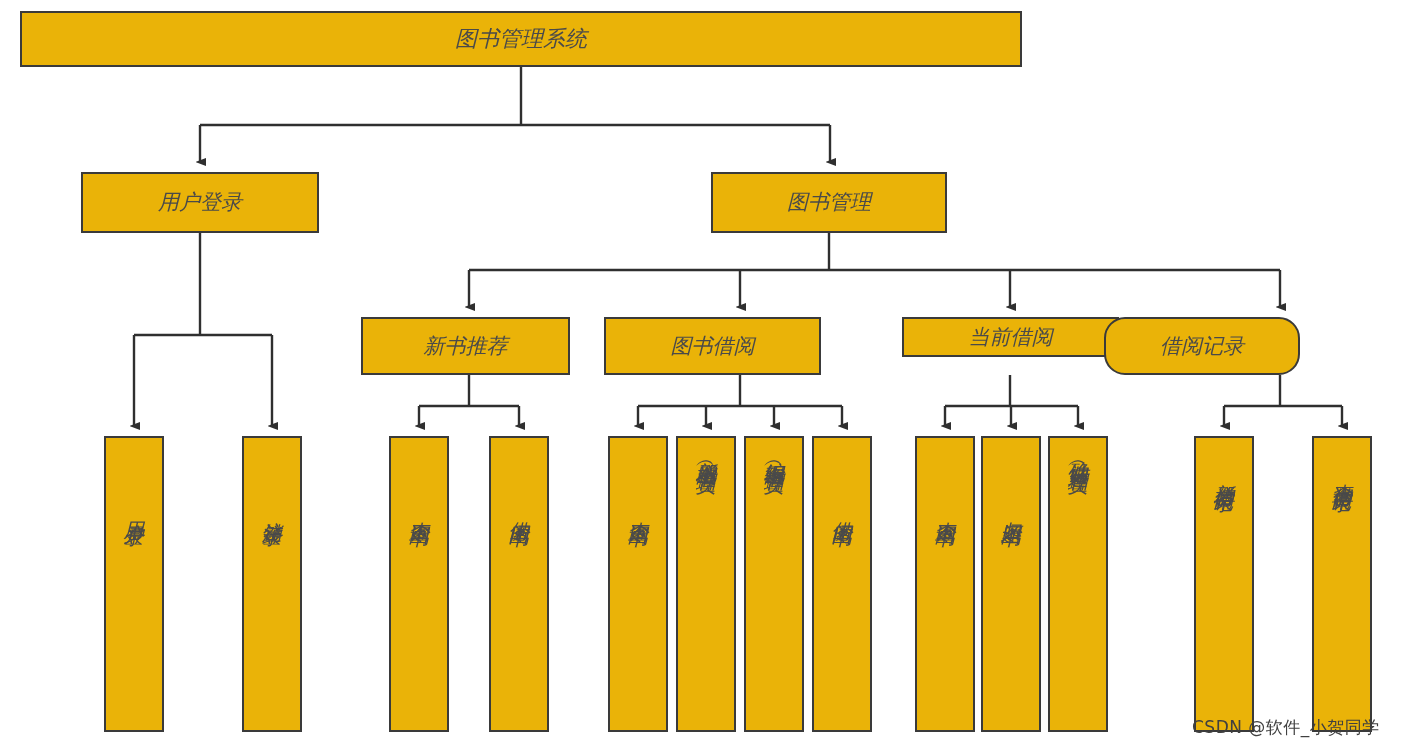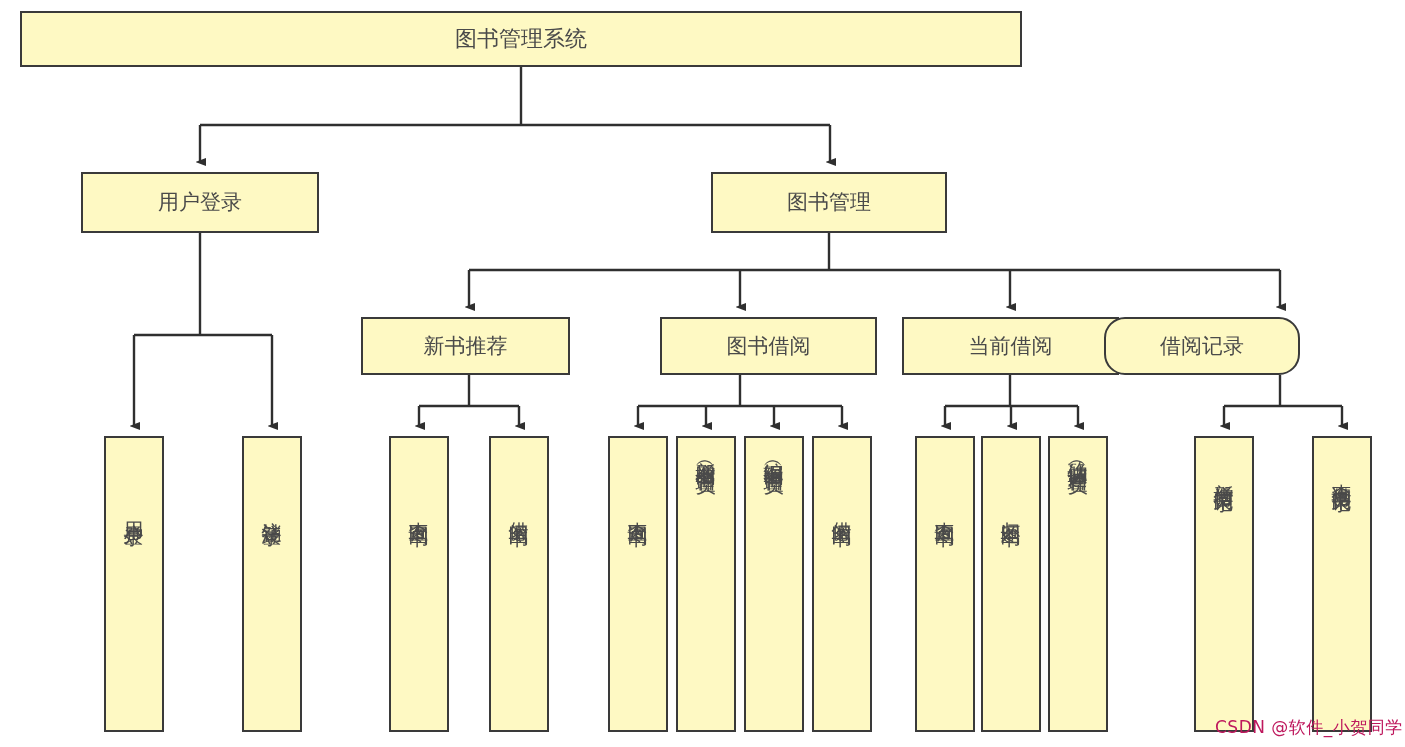"图书管理系统" .node { background: #fef9c3 -> #eab308; font-style: none -> italic }
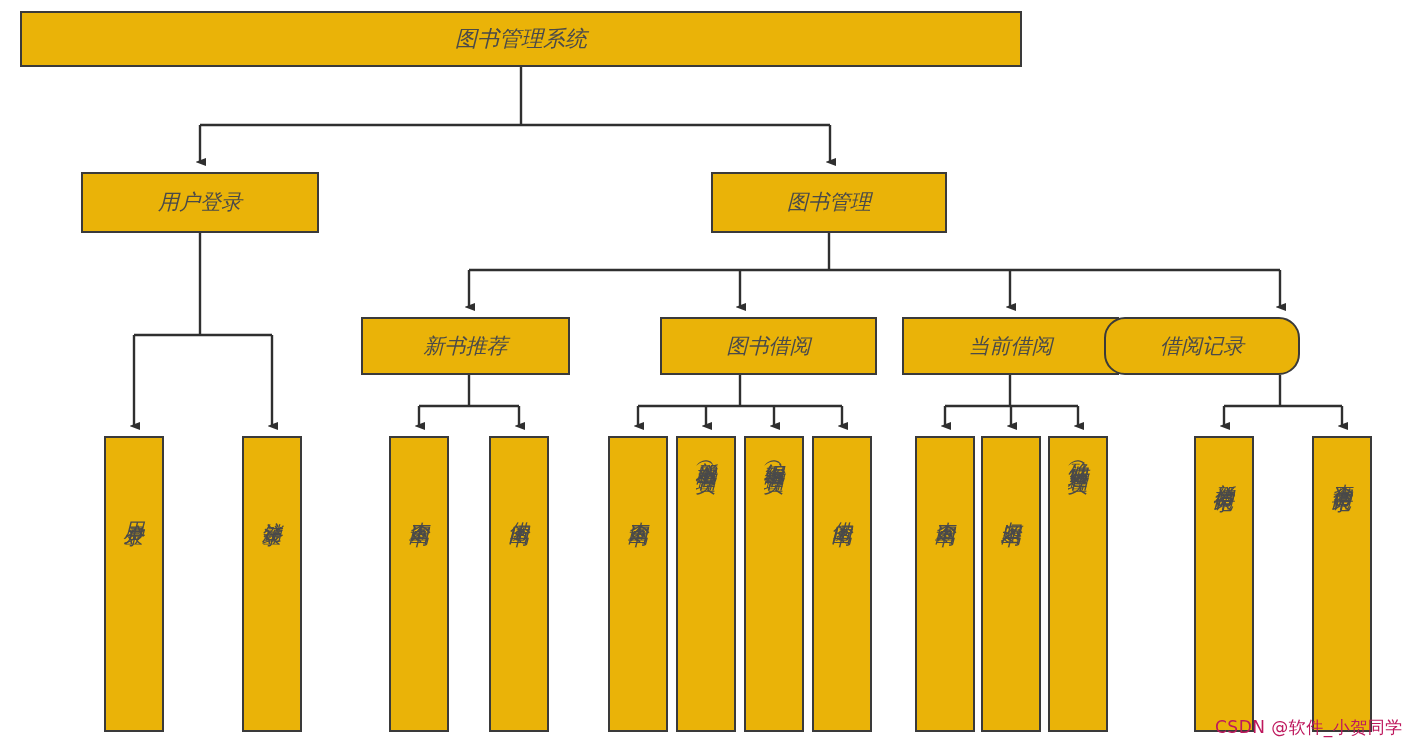"图书借阅" div.node { left: 660px -> 604px }
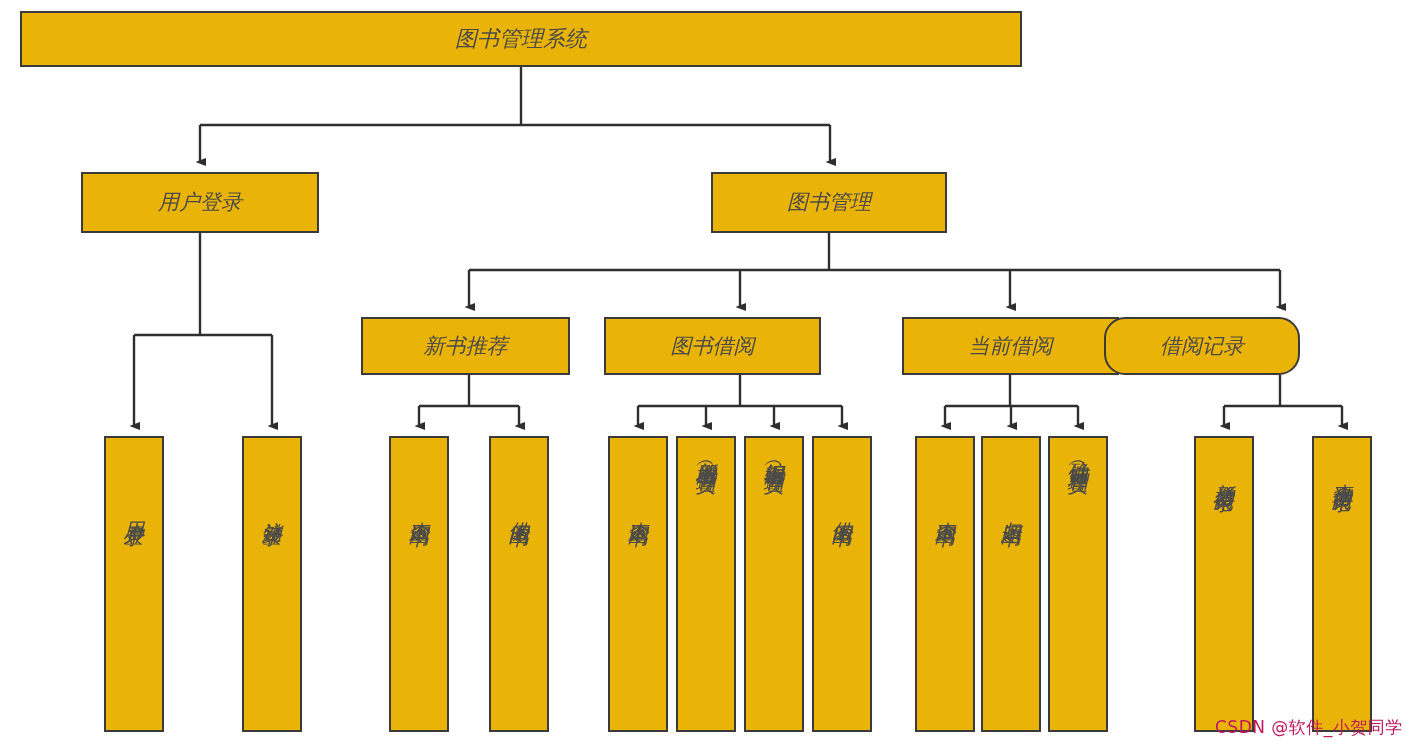"当前借阅" div.node { height: 58px -> 40px }
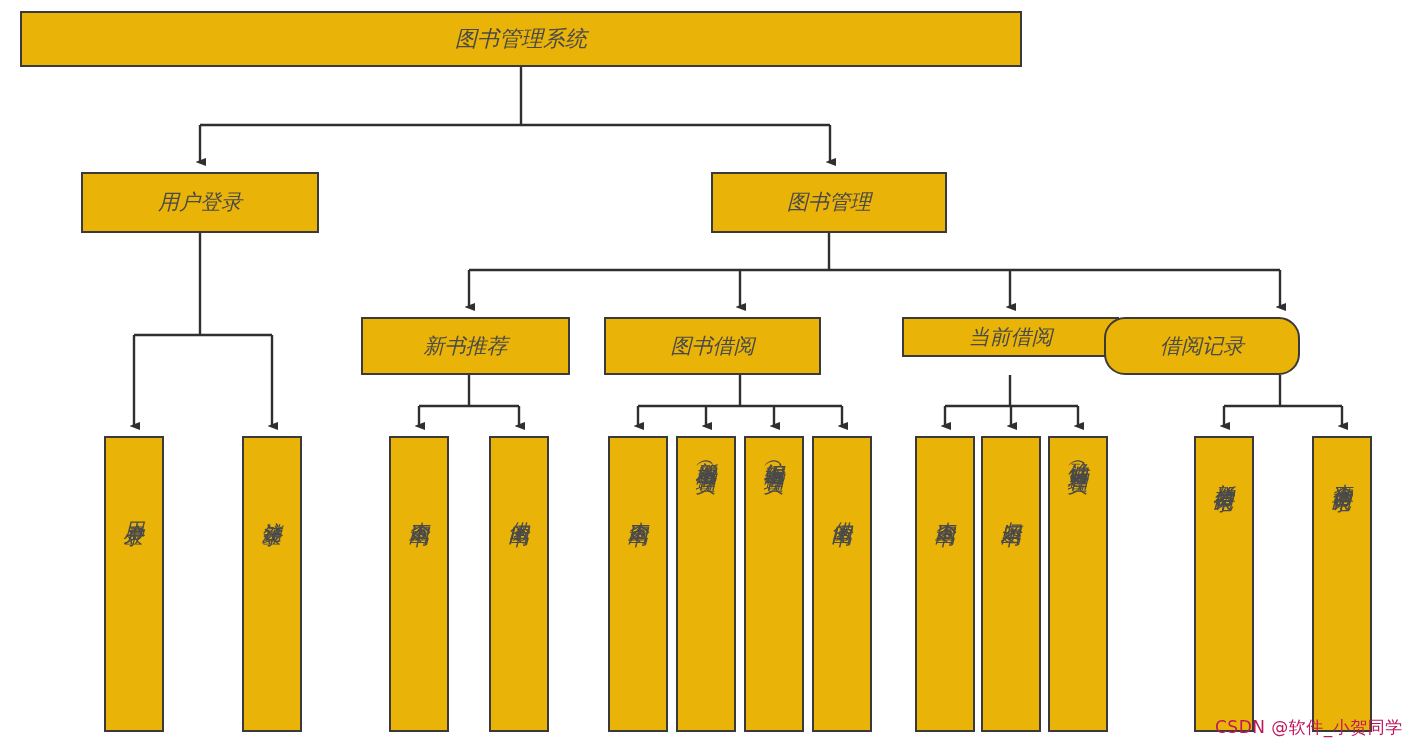"CSDN @软件_小贺同学" .watermark { color: #be185d -> #404040; margin-left: 23px -> none }
